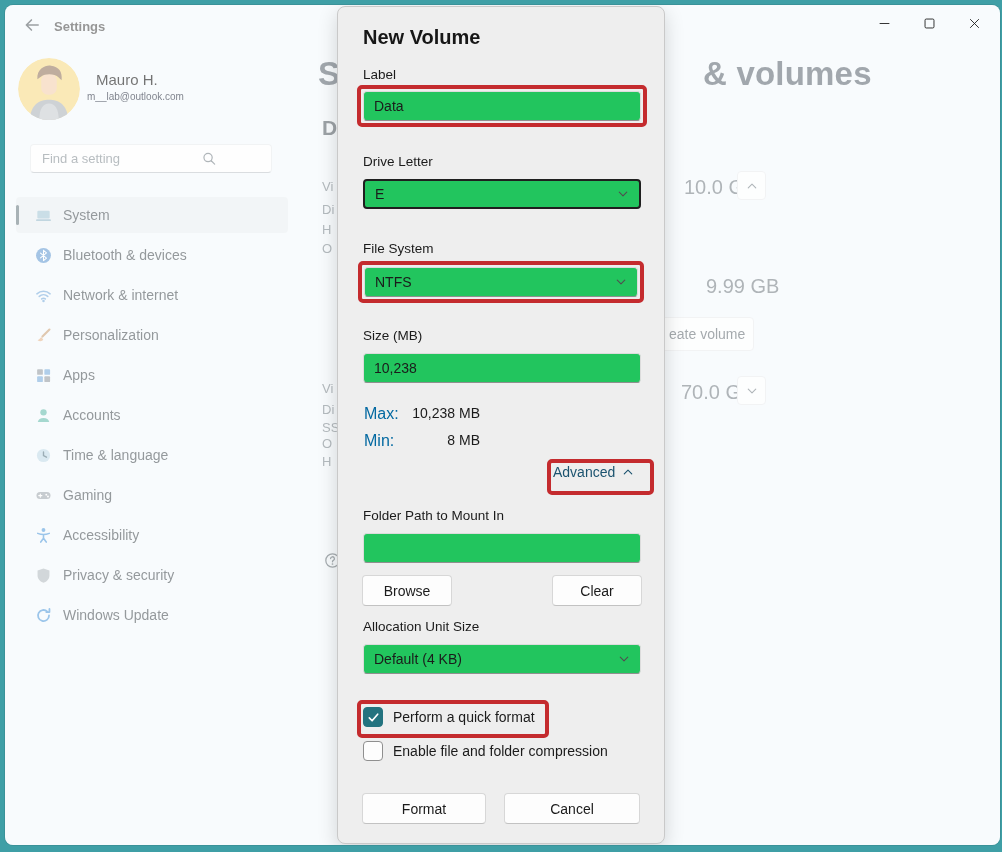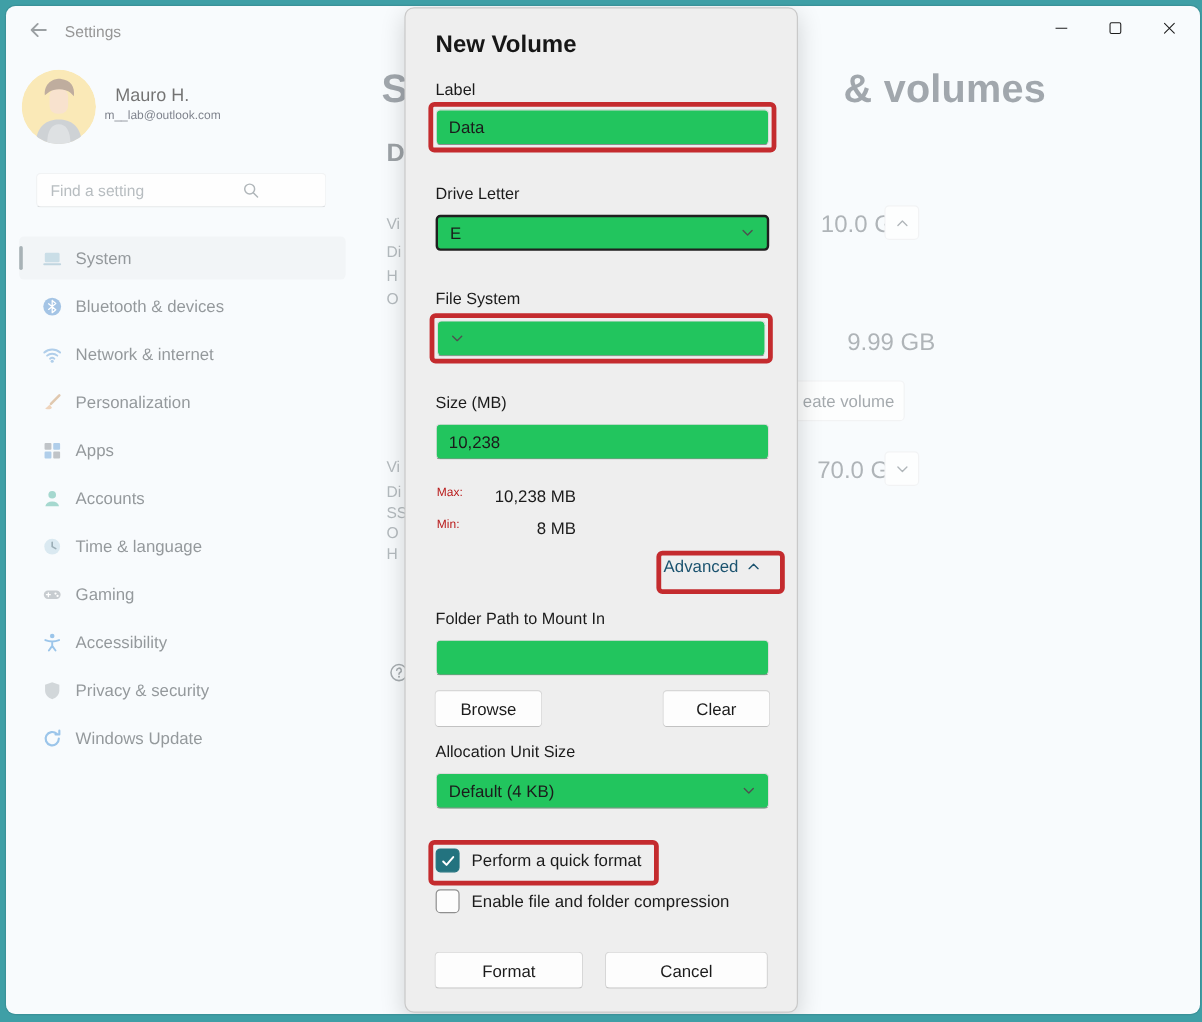"Settings" .hdr-title { font-weight: none -> bold }
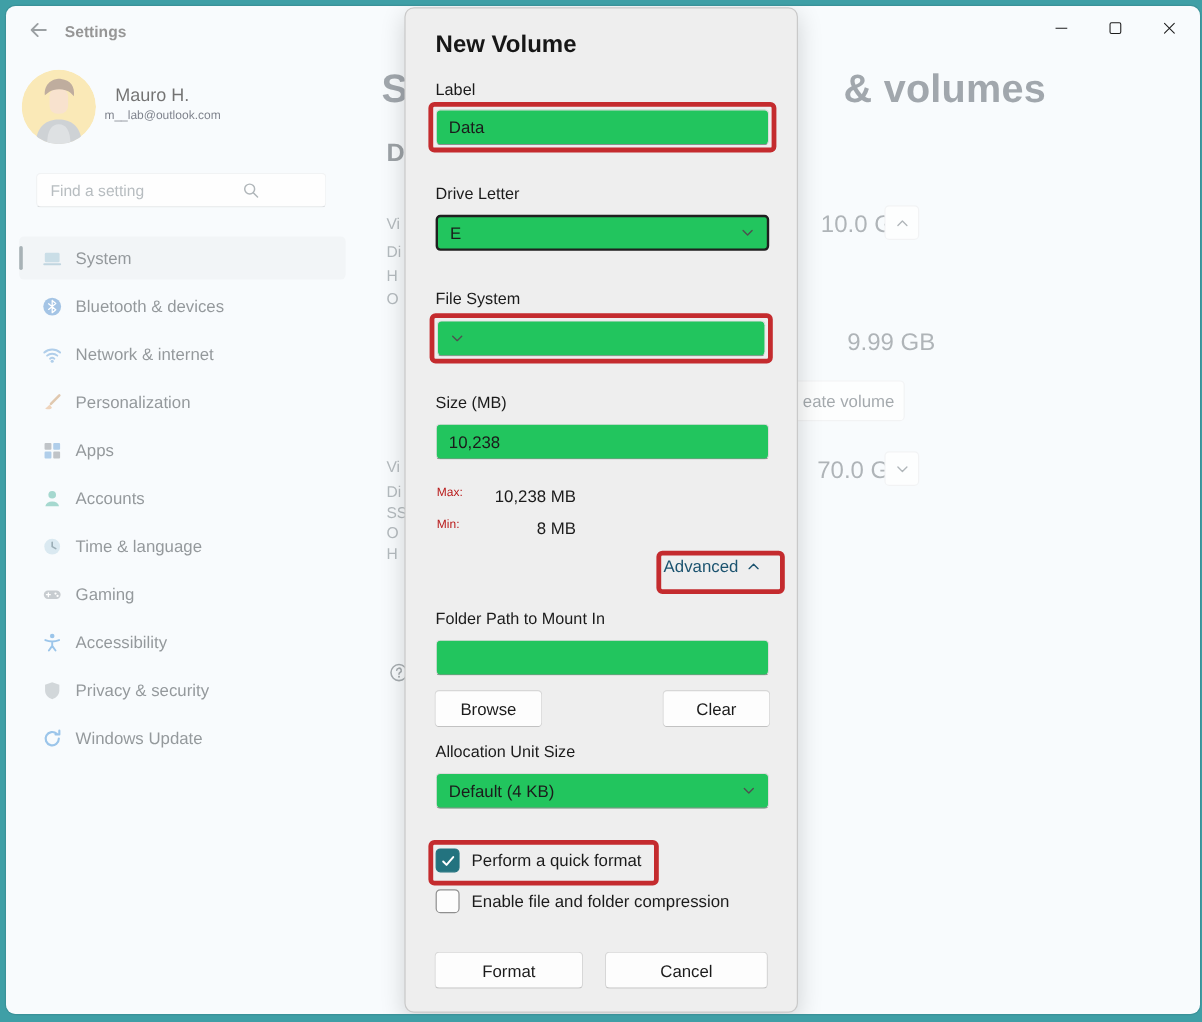"NTFS" span.val { html: none -> <span>NTFS</span> }
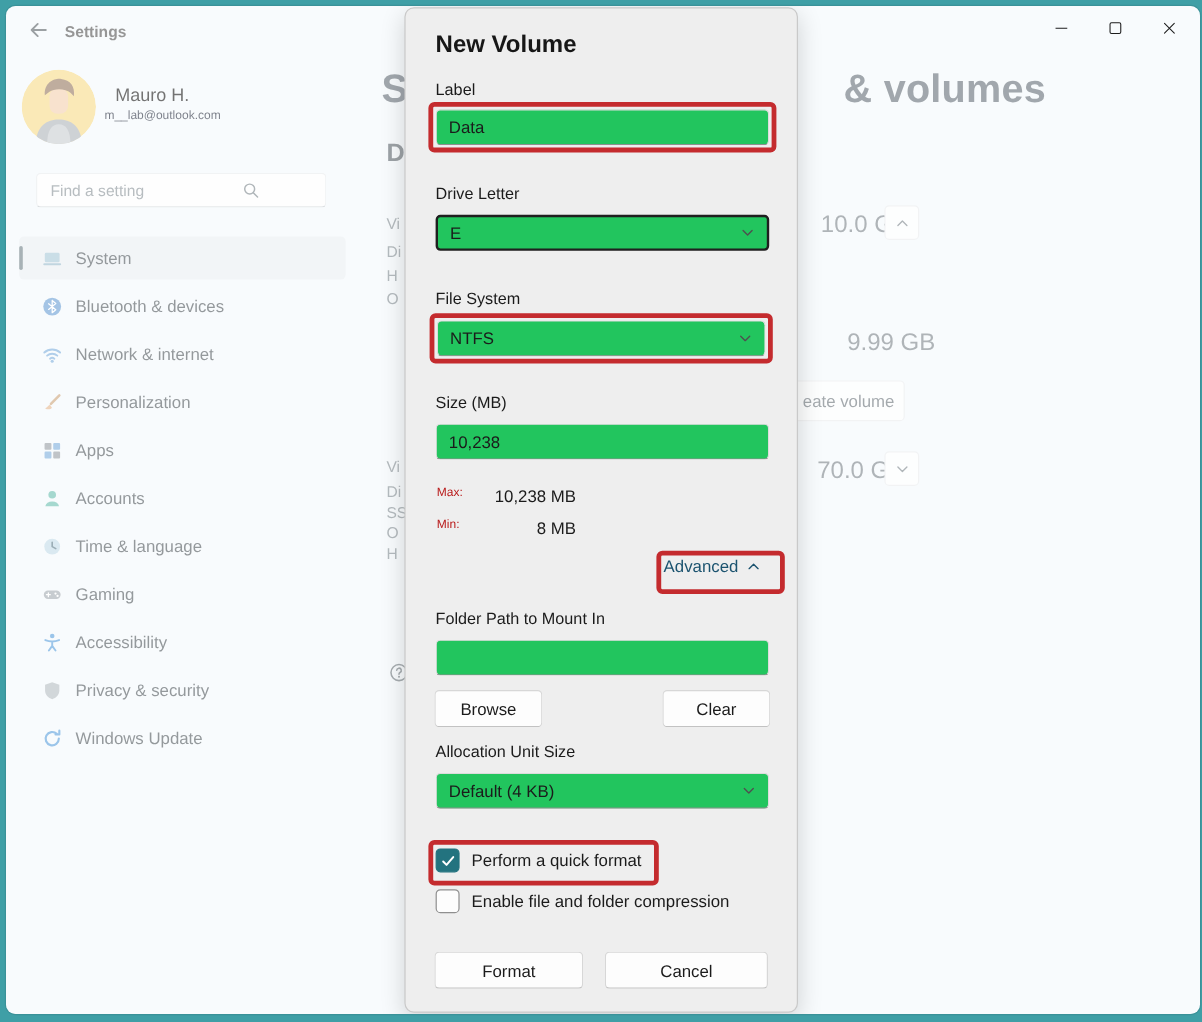"Max:" .mm-label { color: #b91c1c -> #0369a1; font-size: 10px -> 16px }
